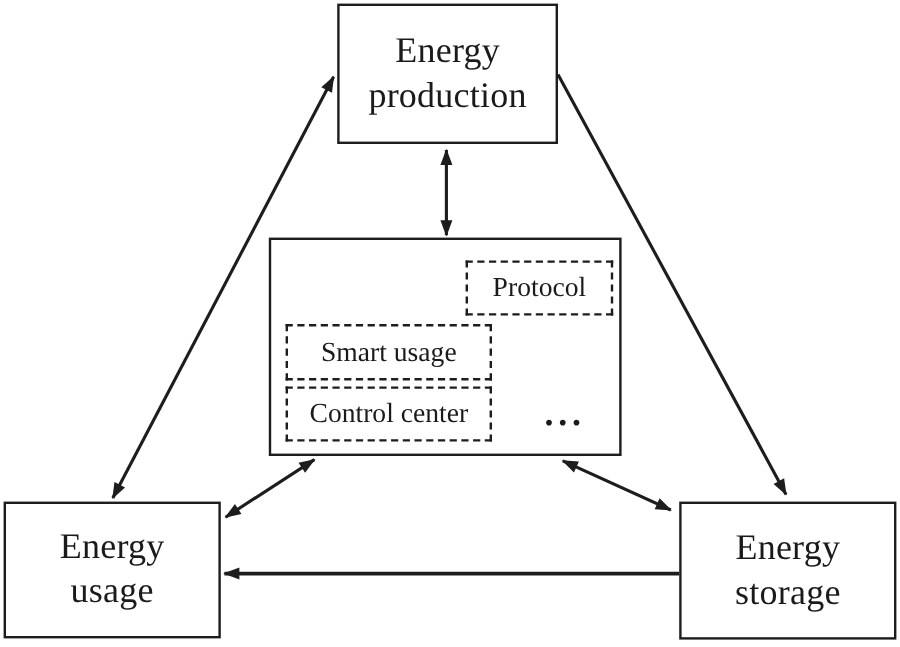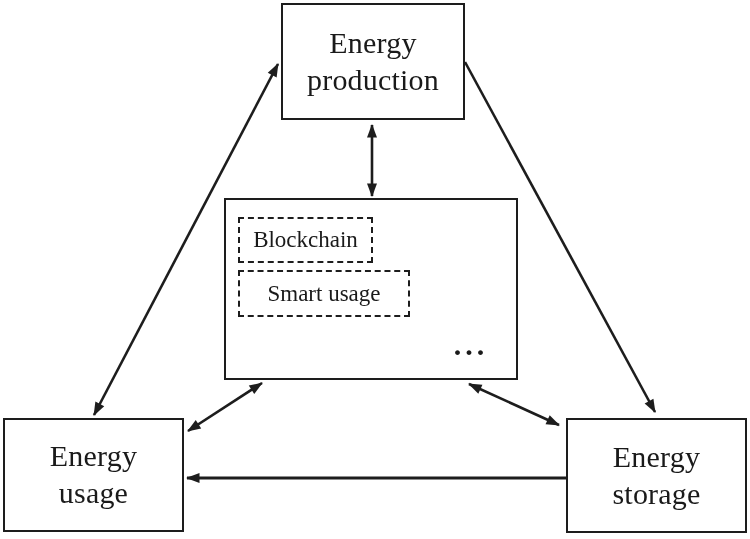"Blockchain" div.dashed-box { html: <div> <span>Blockchain</span> </div> -> none }
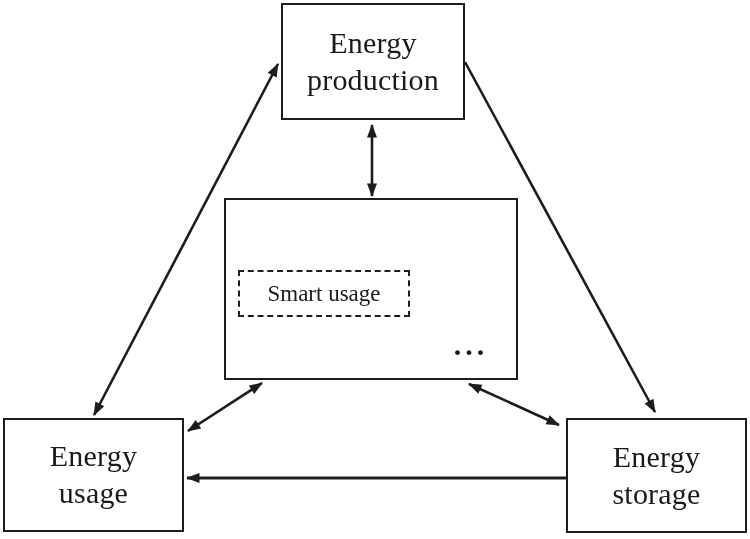"Protocol" div.dashed-box { html: none -> <div> <span>Protocol</span> </div> }
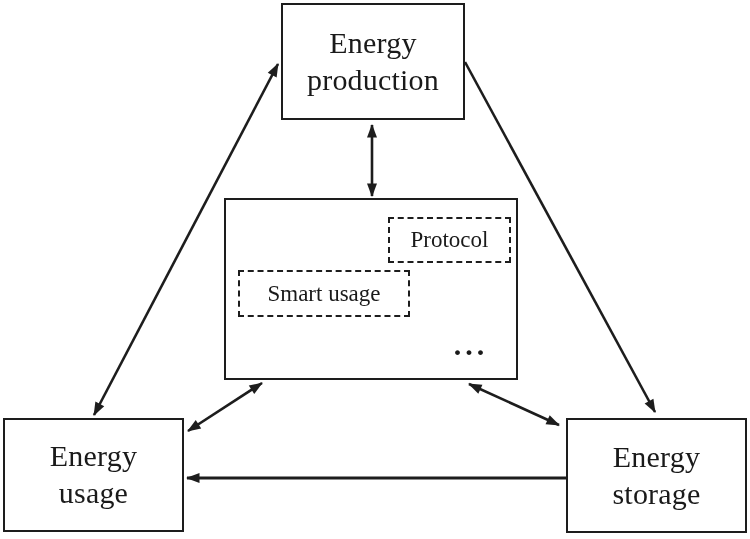"Control center" div.dashed-box { html: none -> <div> <span>Control center</span> </div> }
